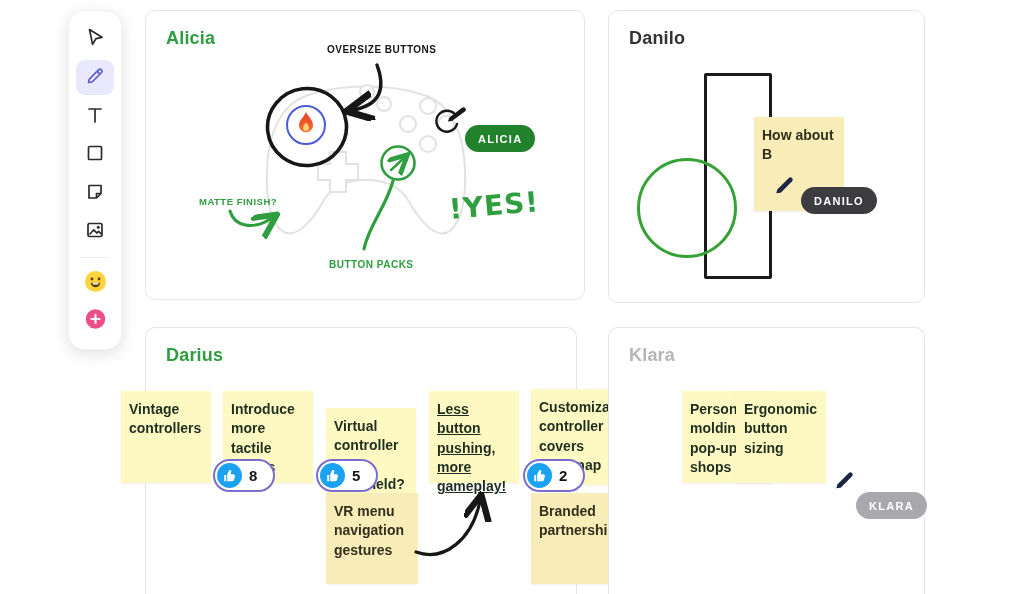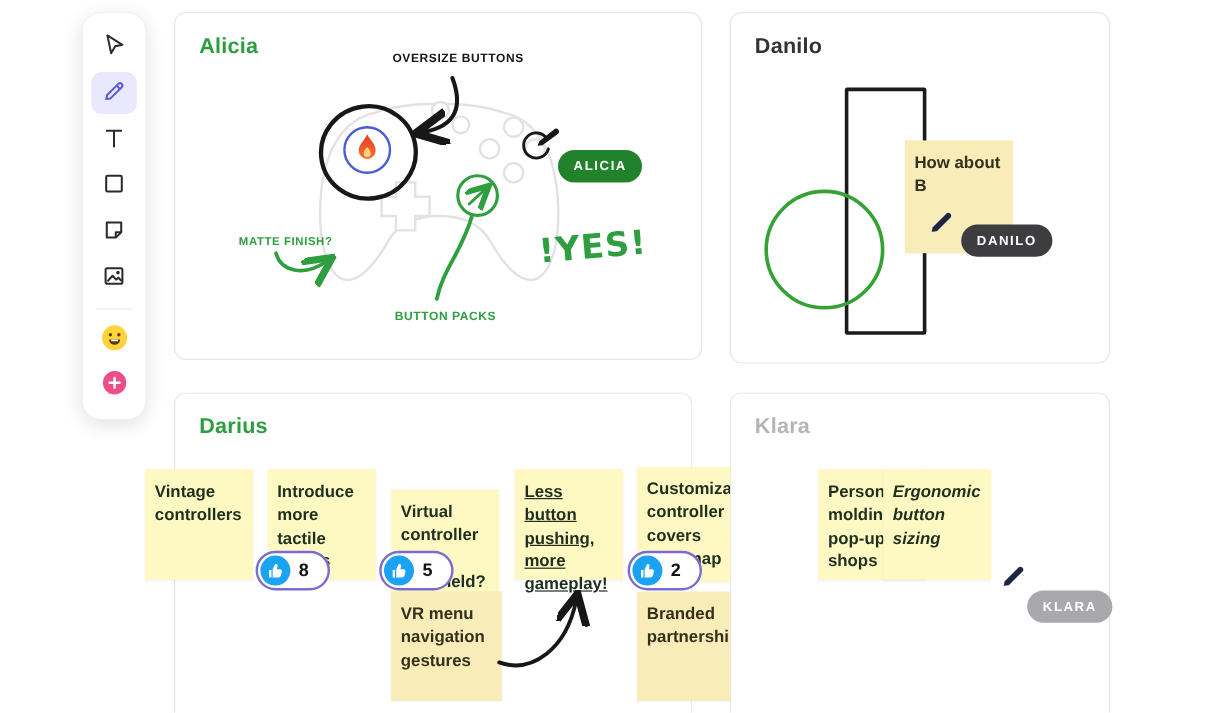"Ergonomic button sizing" div.note { font-style: italic -> none }
